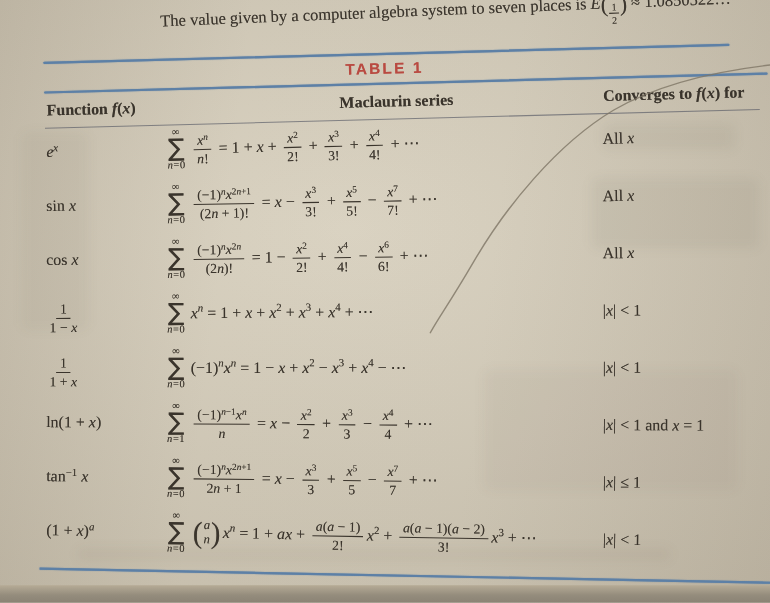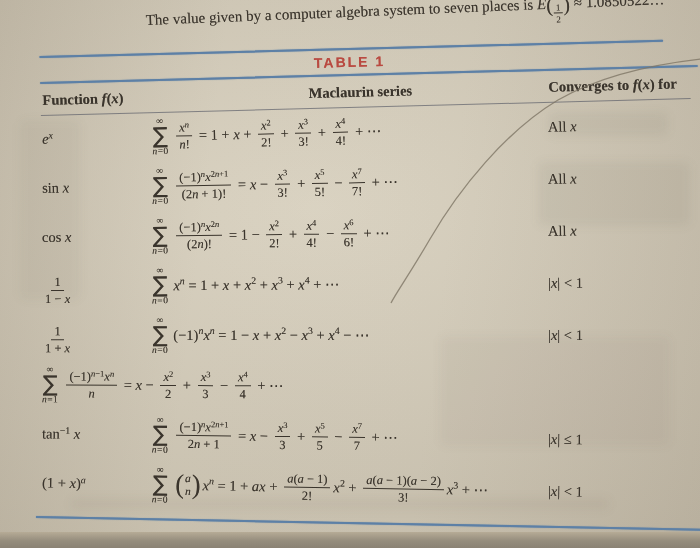"ln(1 + x)" div.fn { html: none -> <div><span>ln(1 + <i>x</i>)</span></div> }
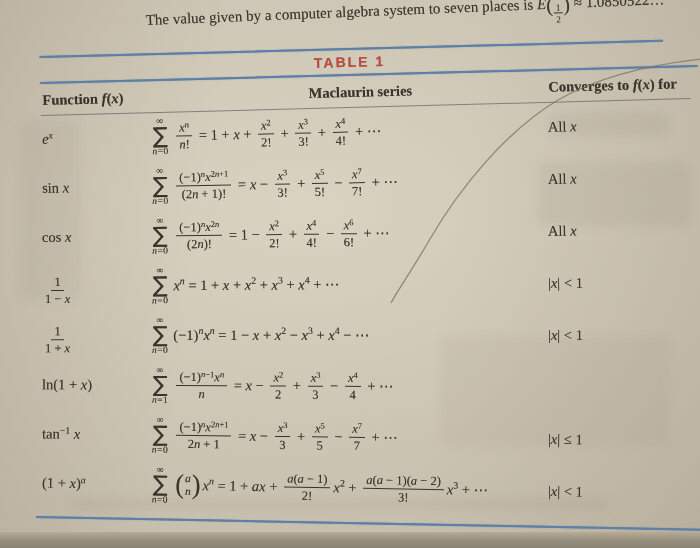"|x| < 1 and x" div.conv { html: none -> <div>|<i>x</i>| &lt; 1 and <i>x</i> = 1</div> }
